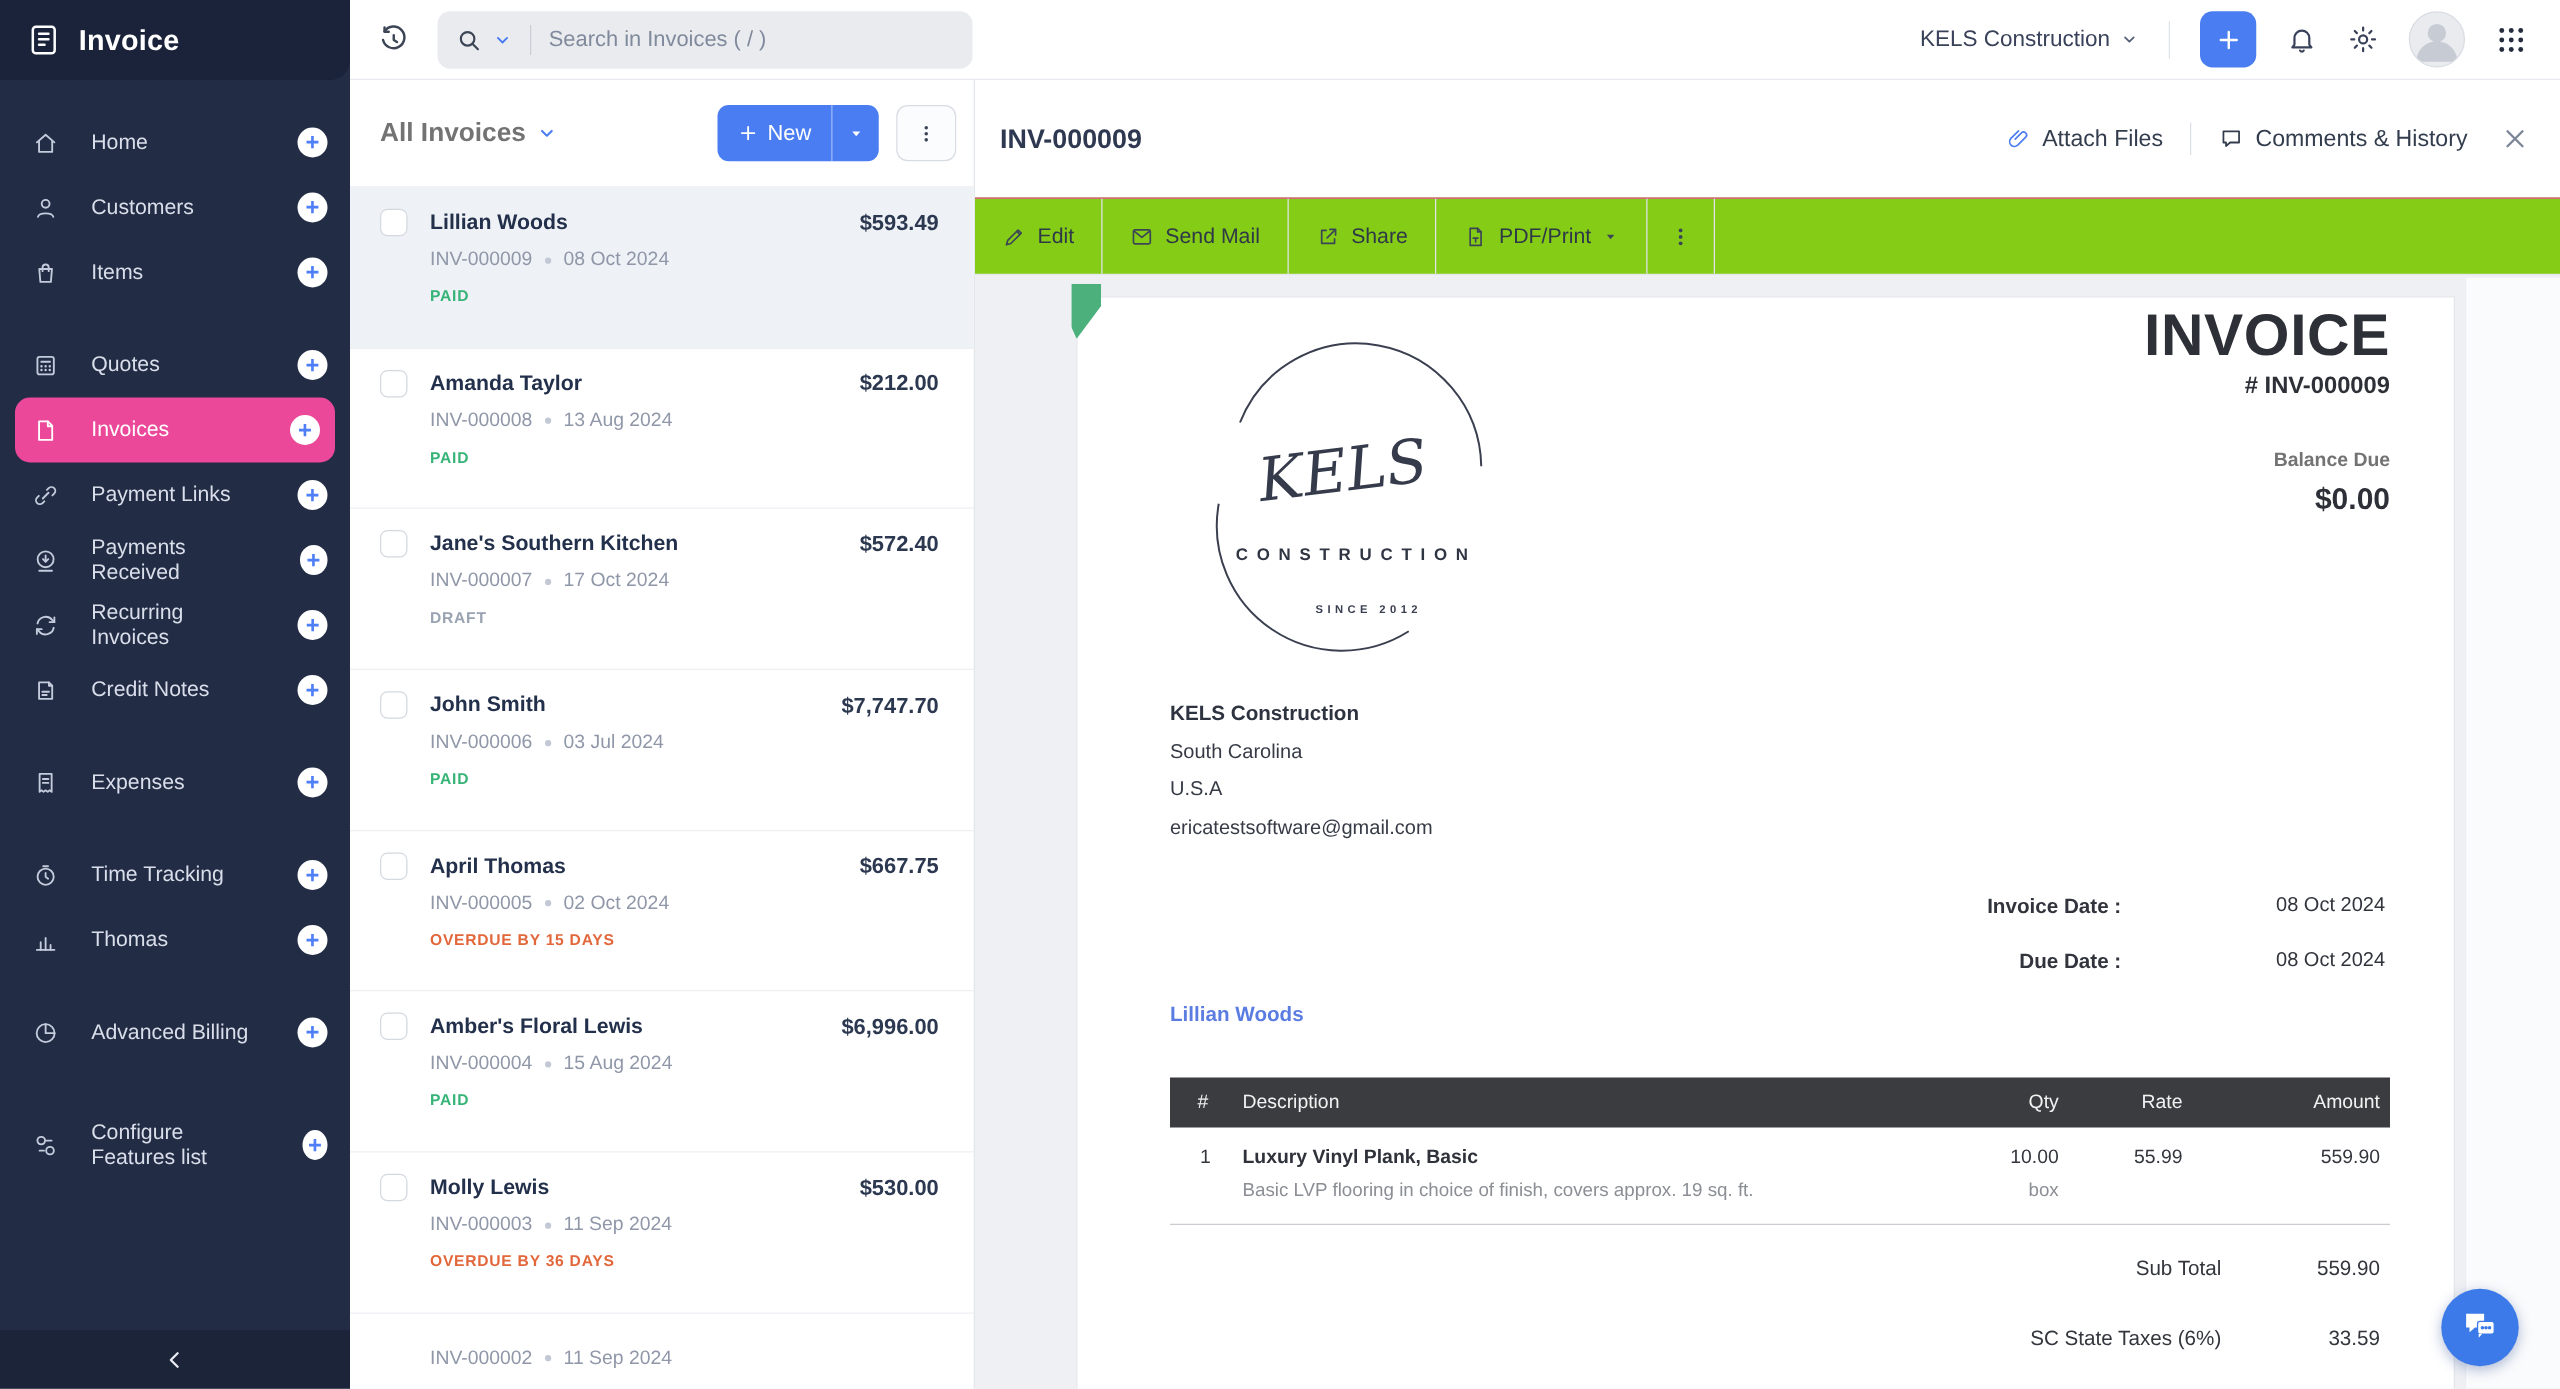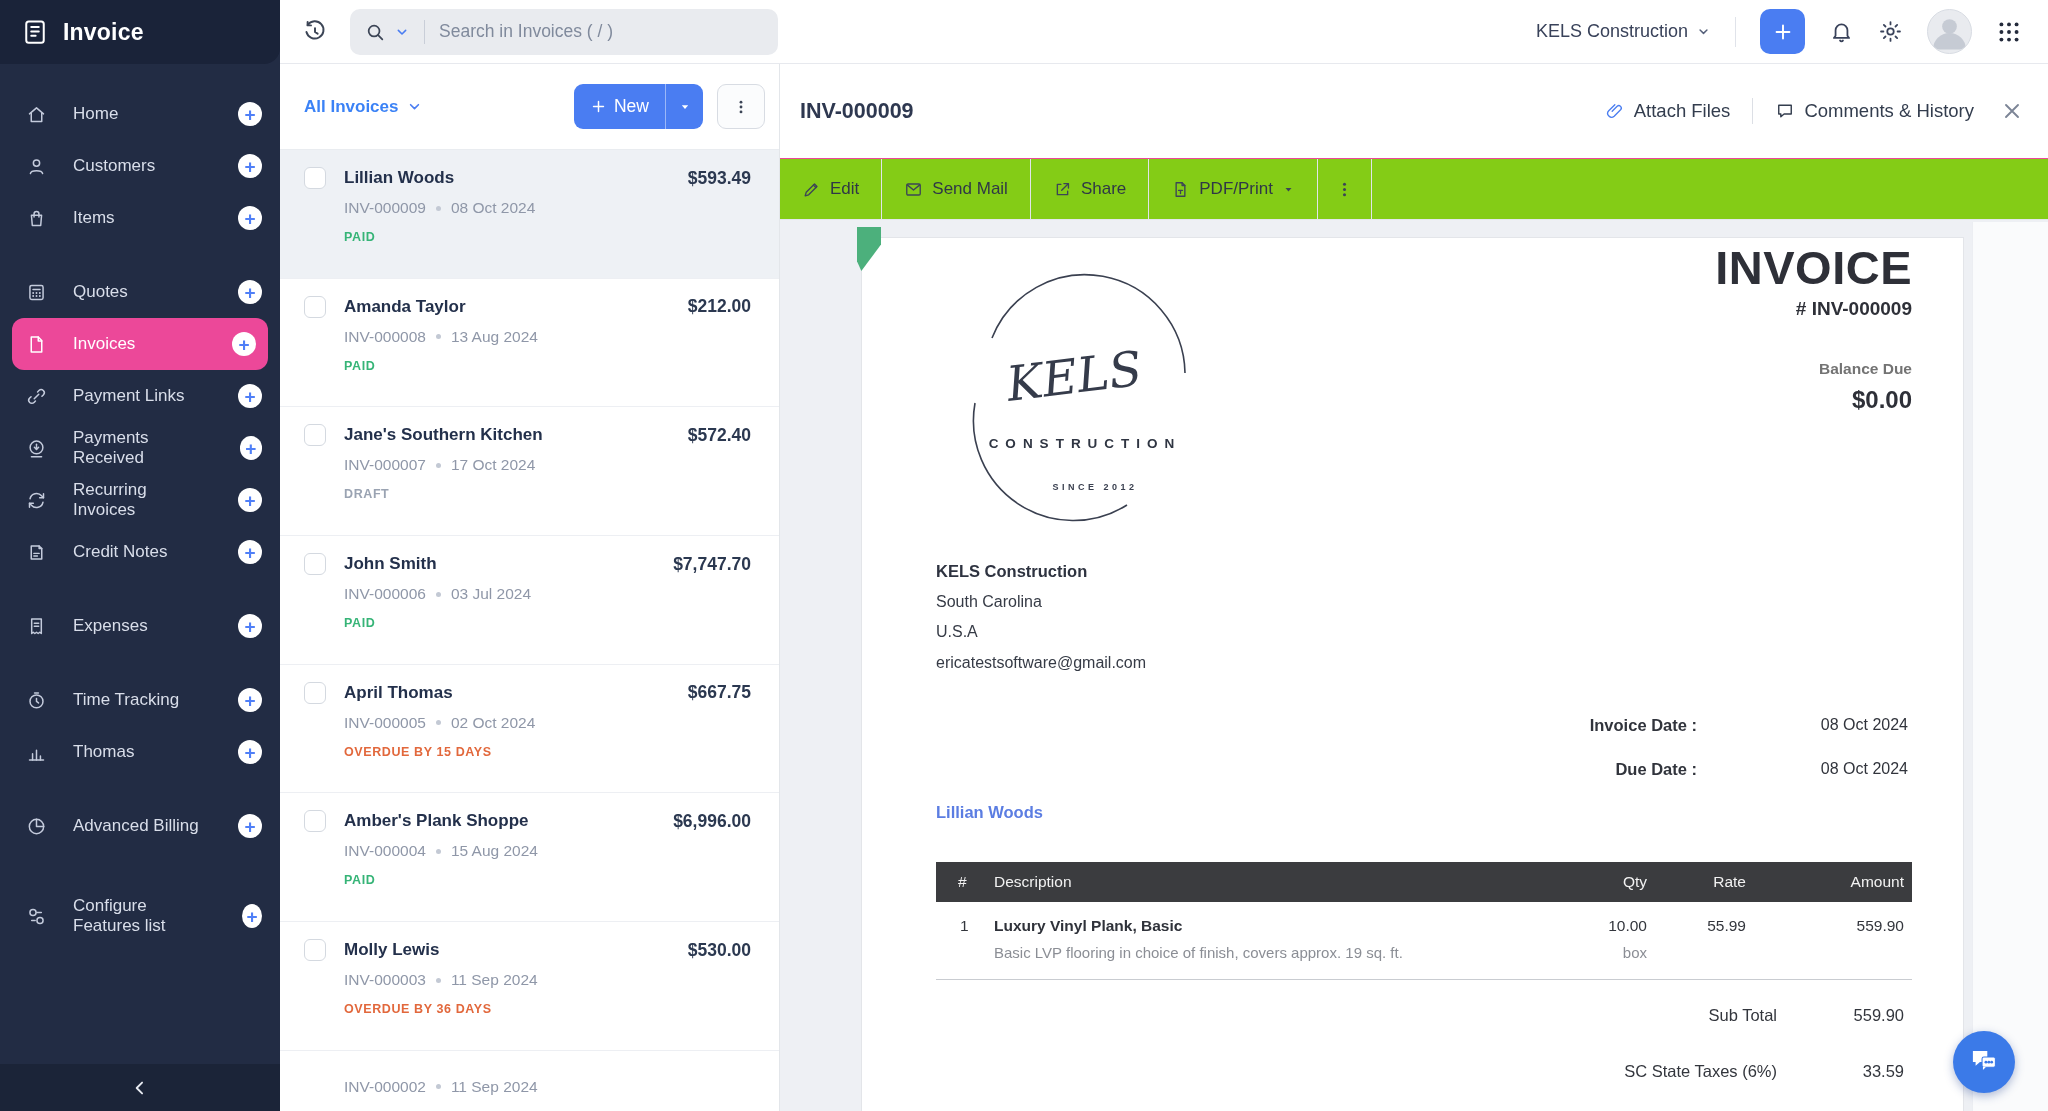"All Invoices" .list-title { color: #3b82f6 -> #737373; font-size: 17px -> 21px }
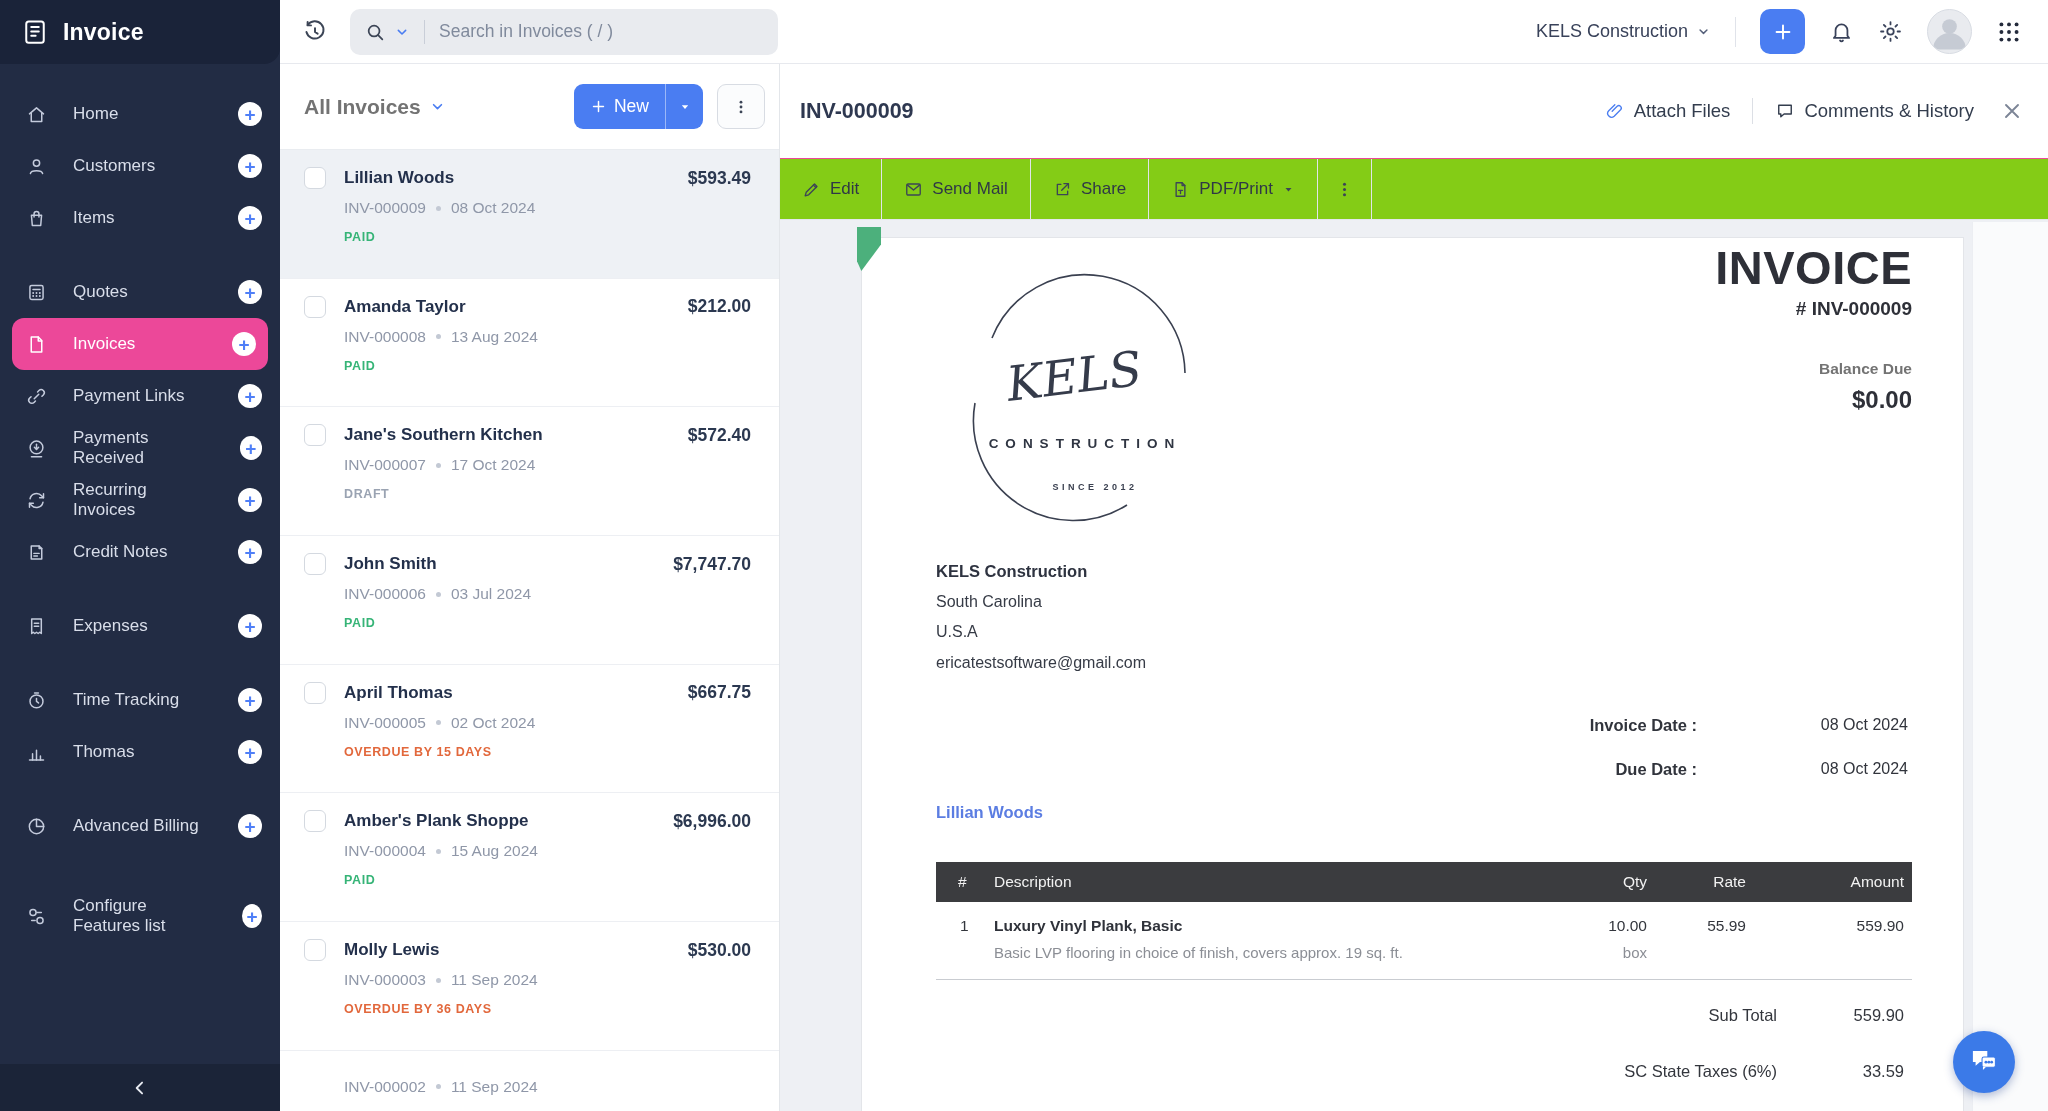"Amber's Plank Shoppe" span.r-name { text: Plank Shoppe -> Floral Lewis }
